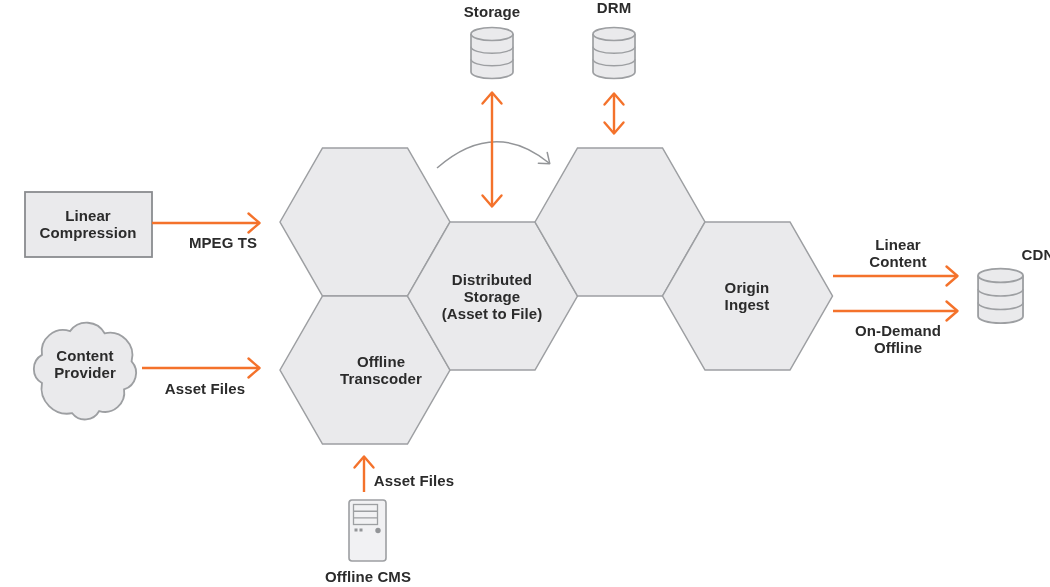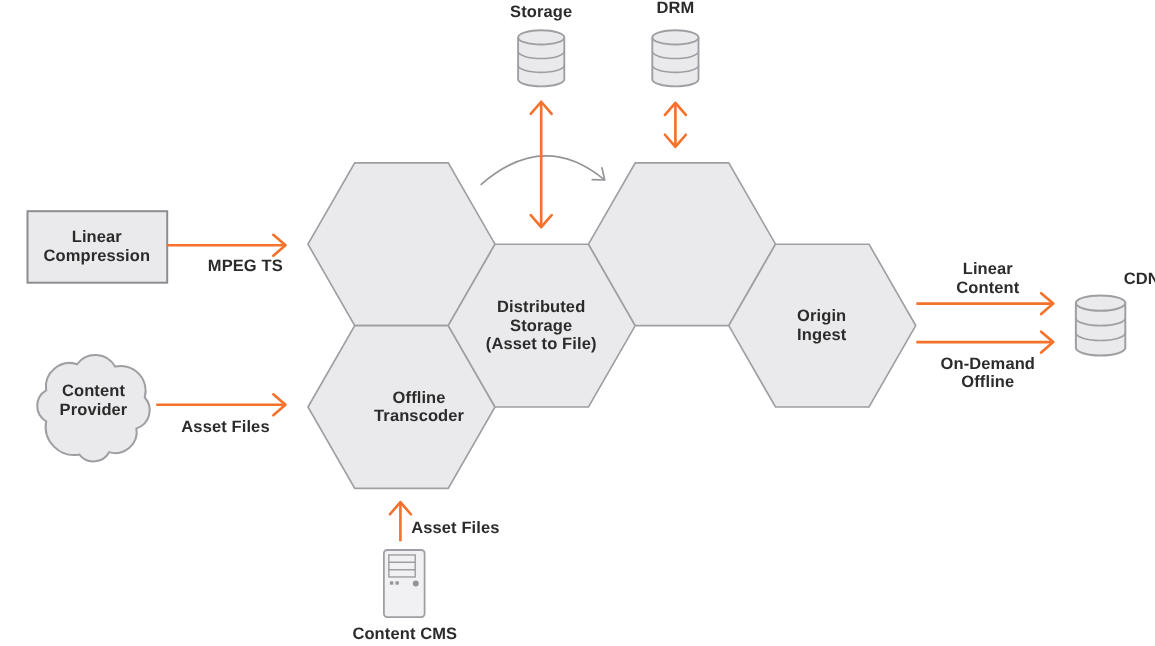"Content CMS" div.lbl { text: Content -> Offline }
